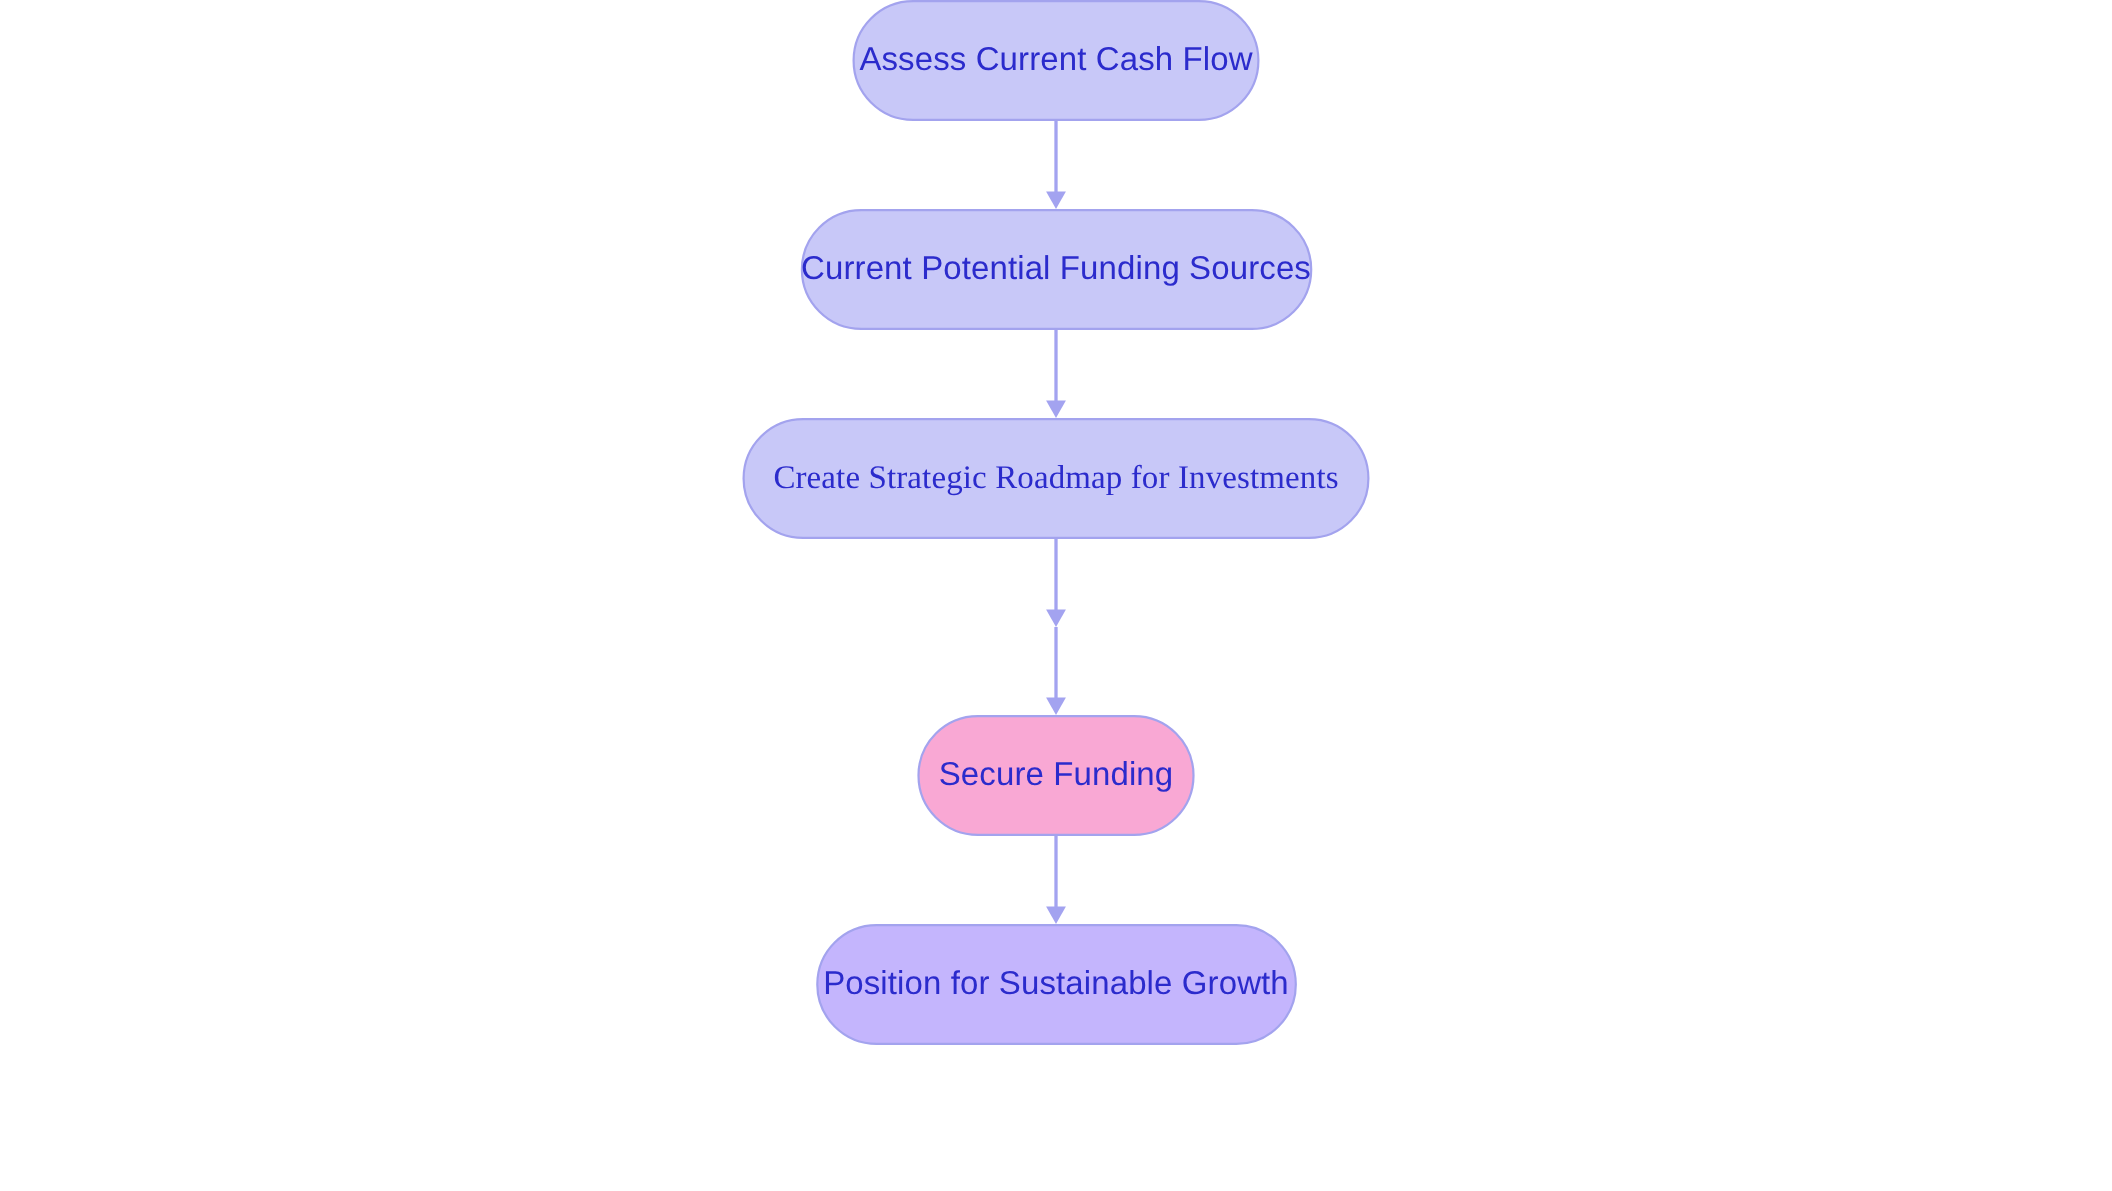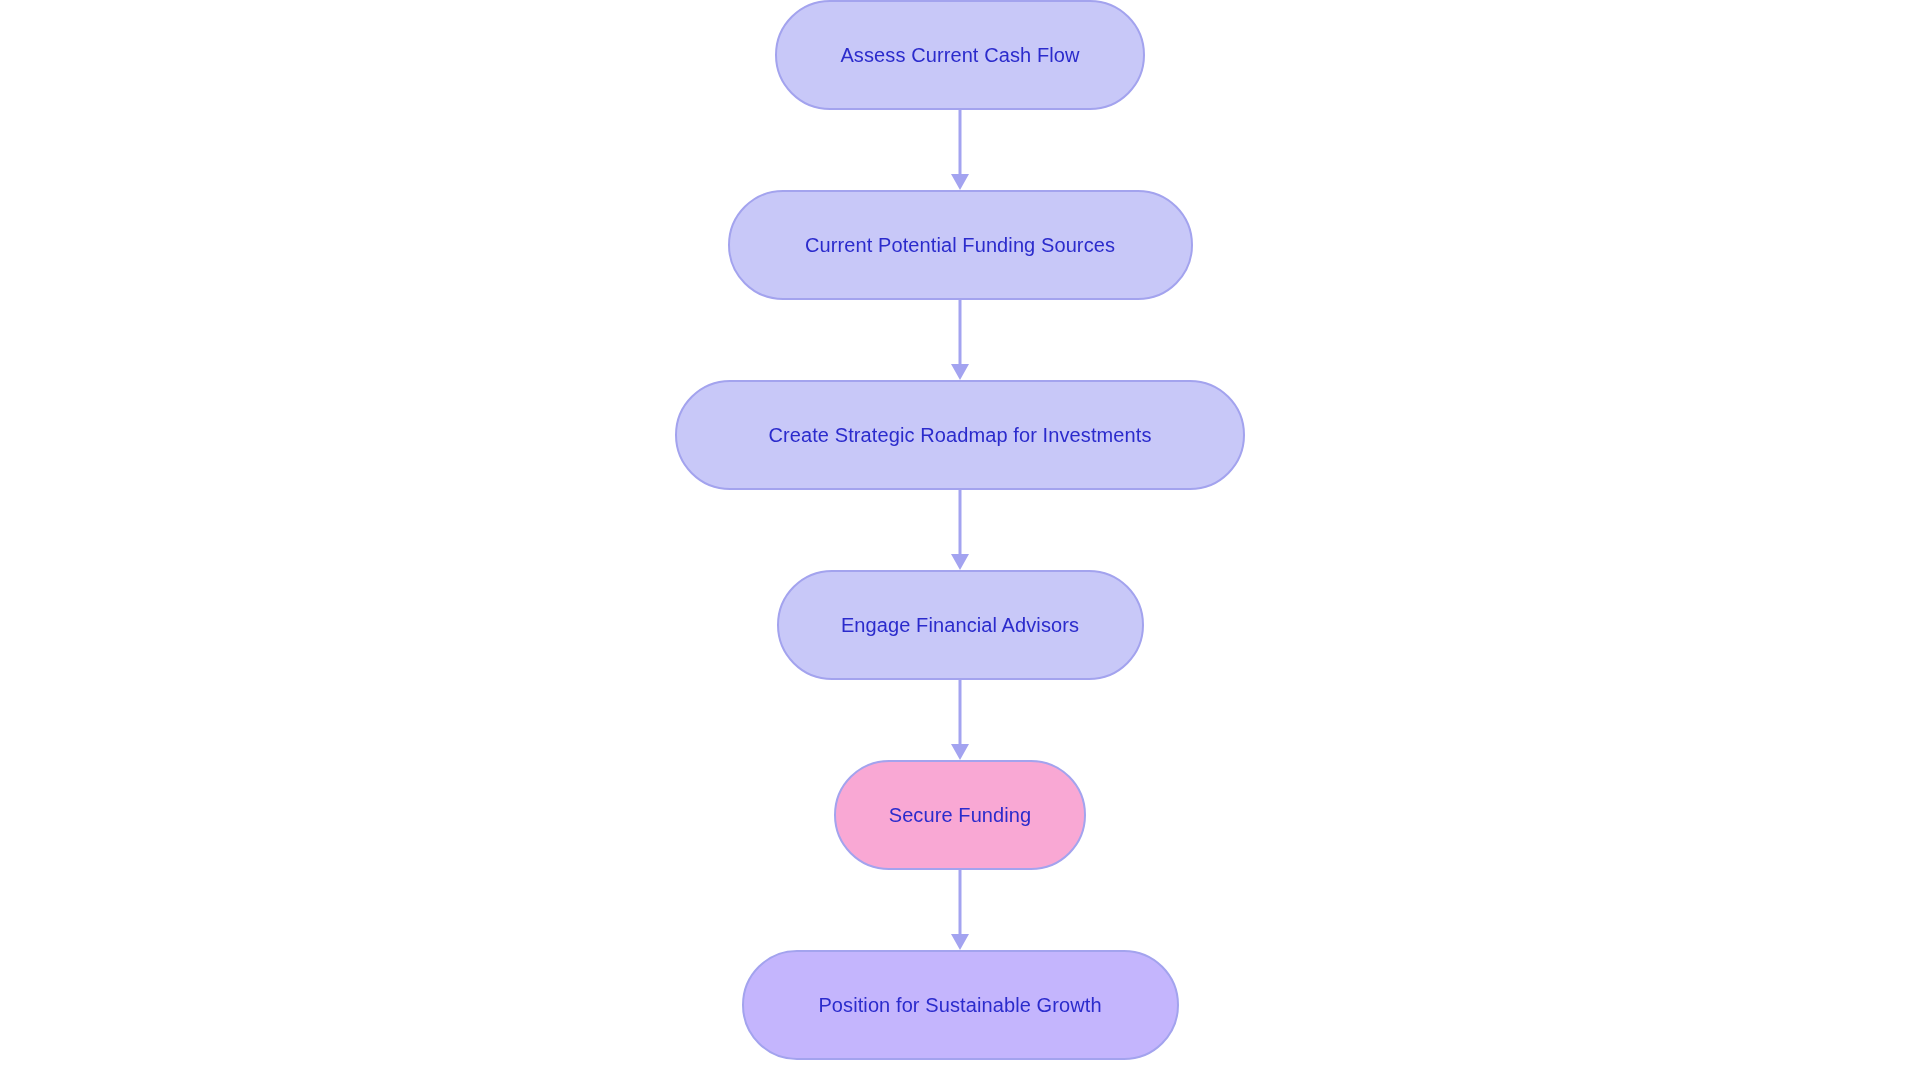"Assess Current Cash Flow" .flow-node { font-size: 20px -> 30px }
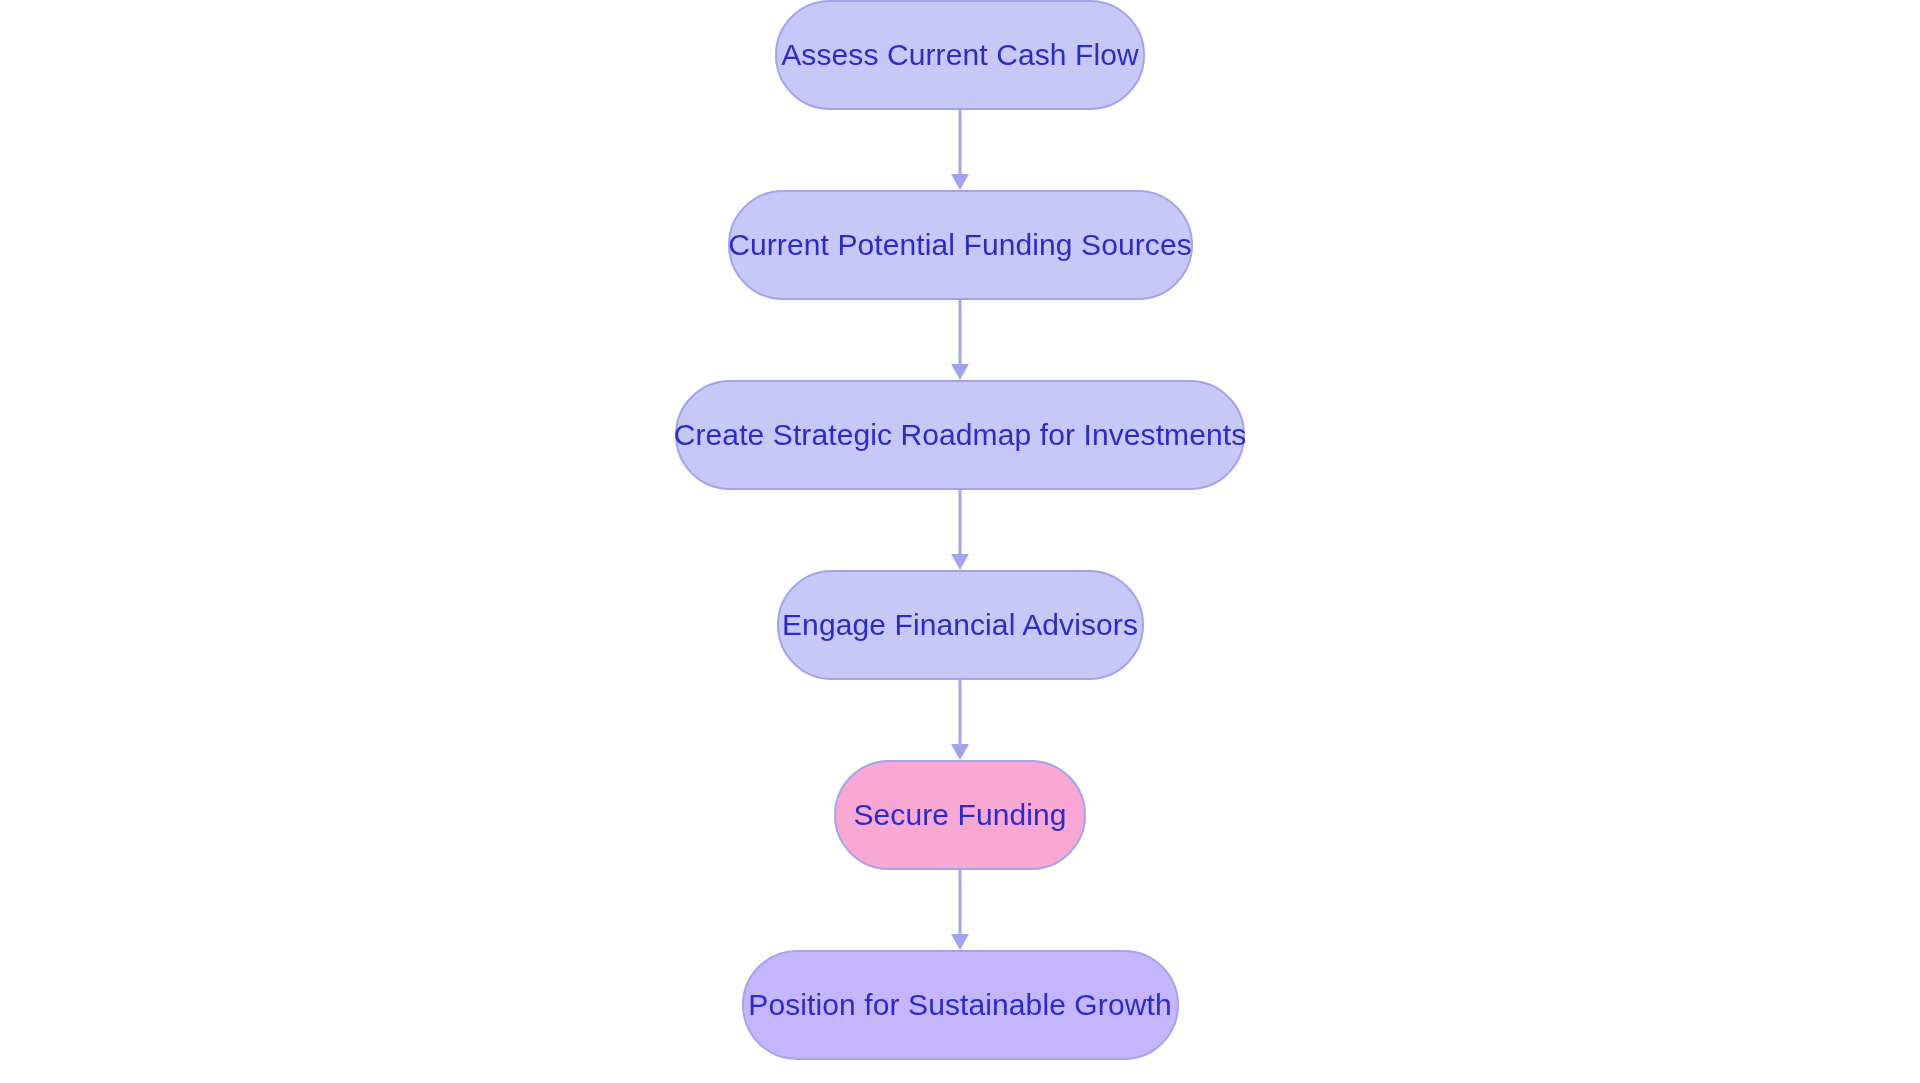"Create Strategic Roadmap for Investments" div.flow-node { font-family: none -> Liberation Serif, serif }
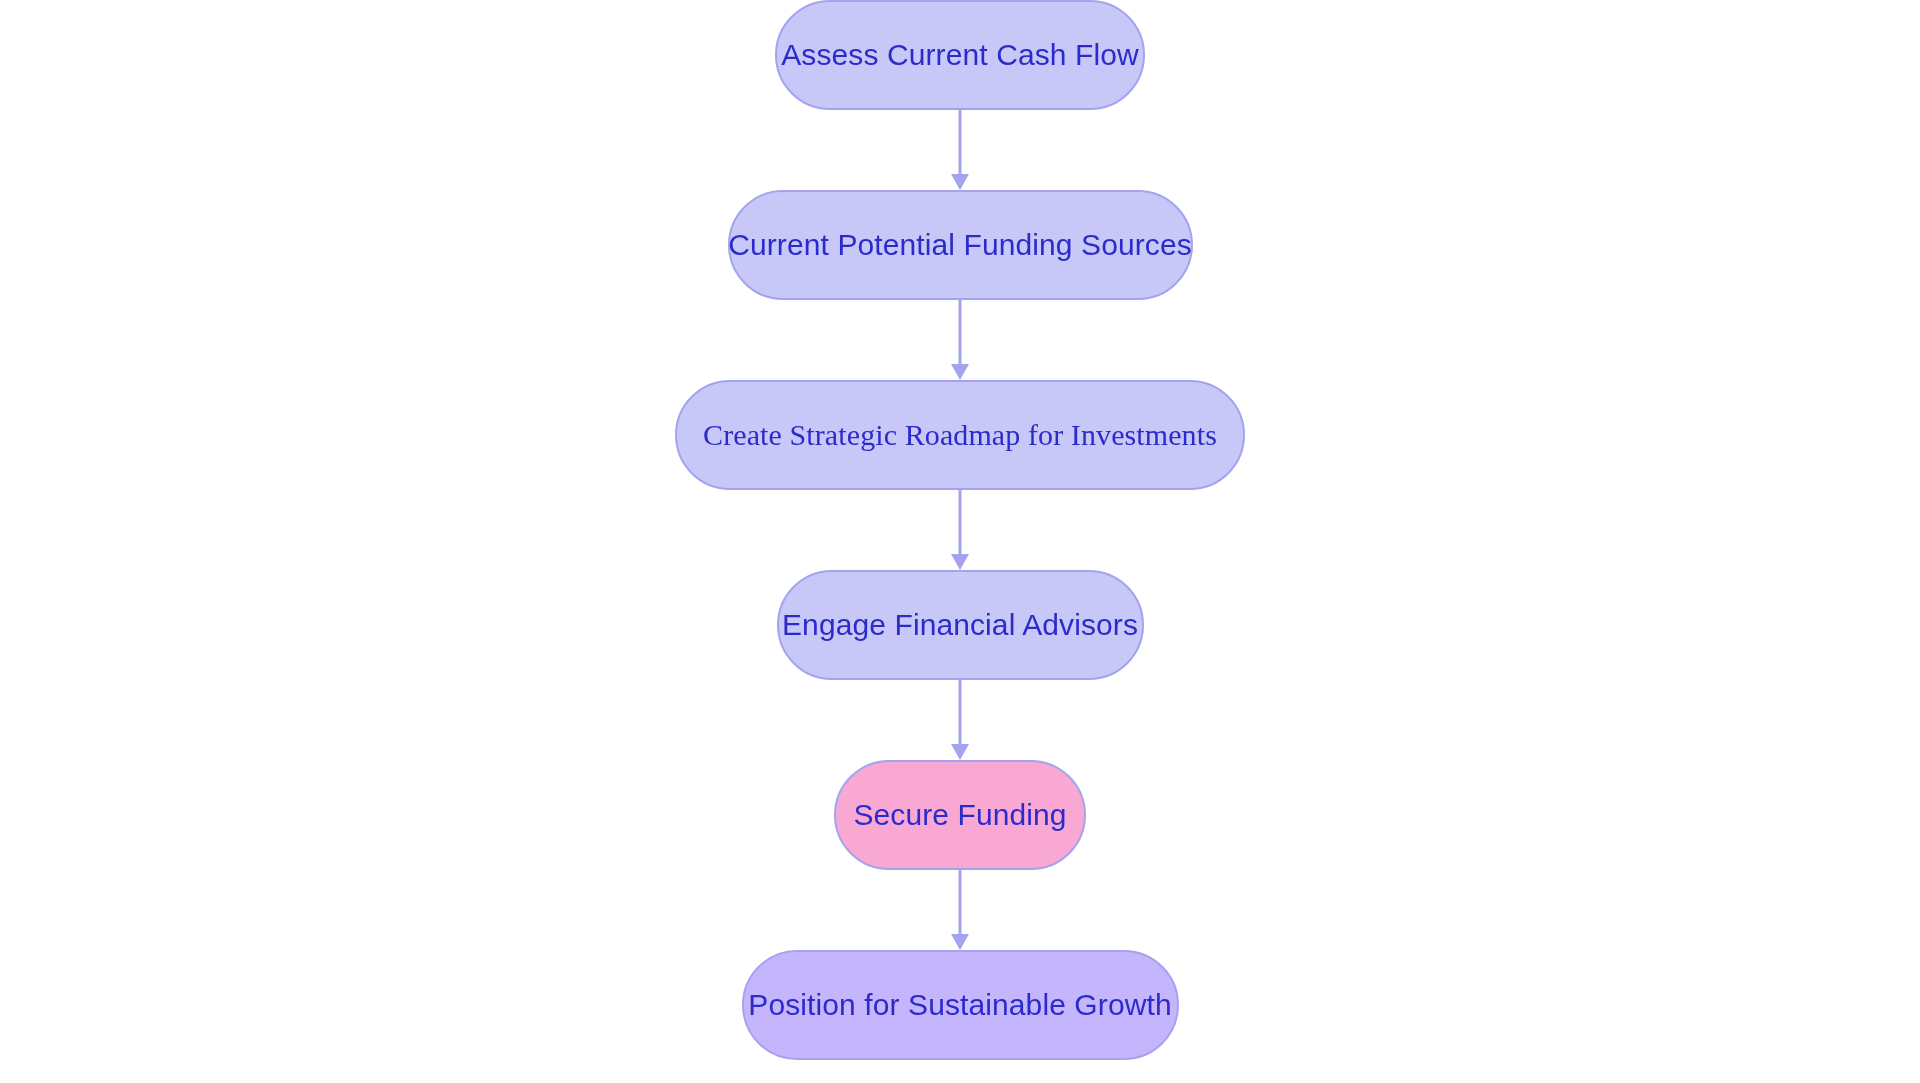"Engage Financial Advisors" div.flow-node { html: <div> <span>Engage Financial Advisors</span> </div> -> none }
